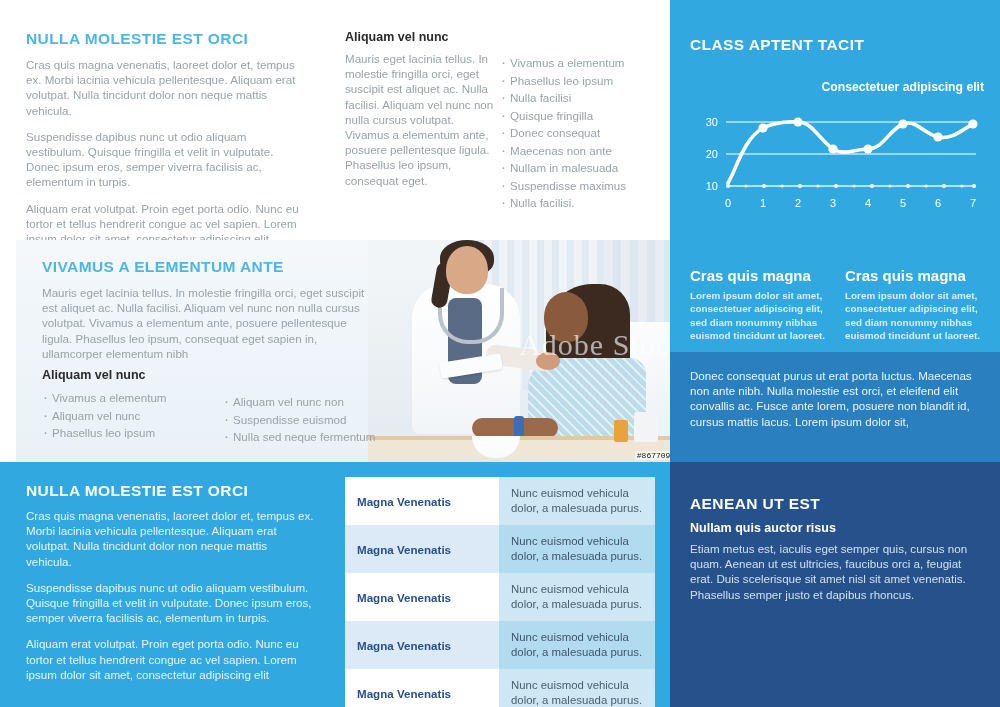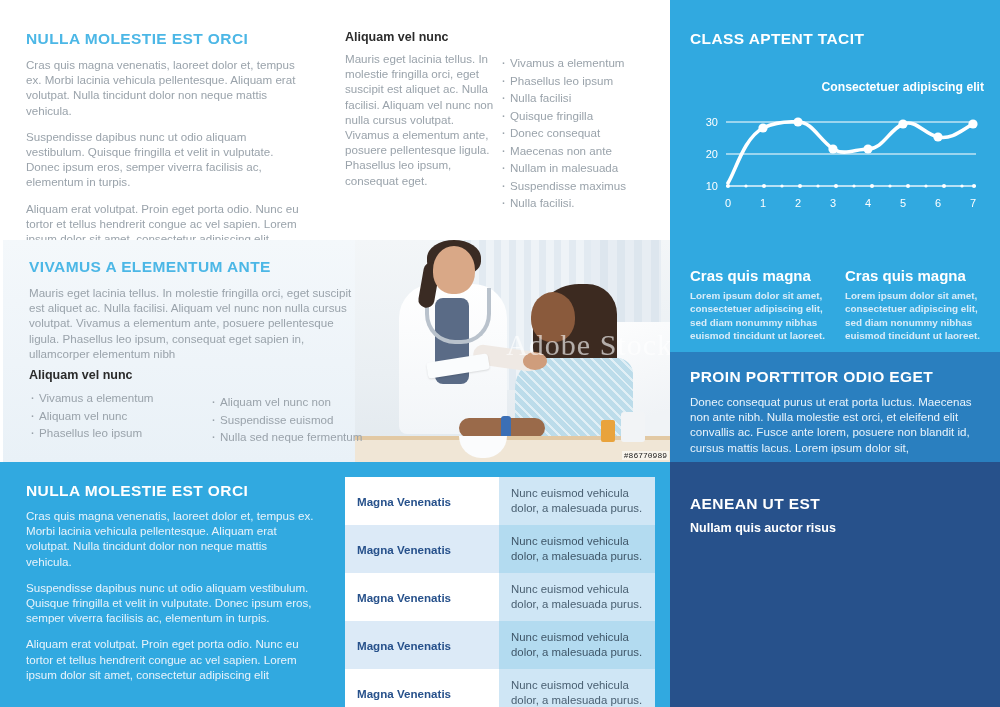"CLASS APTENT TACIT" .r-title { top: 30px -> 36px }
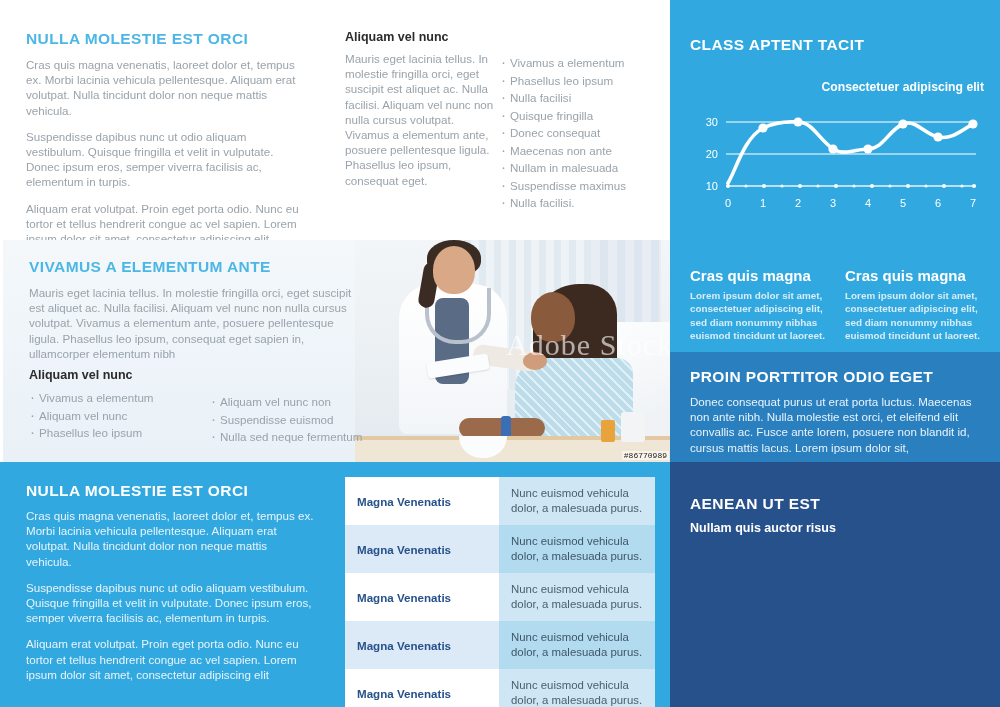"VIVAMUS A ELEMENTUM ANTE" .mid-band { left: 3px -> 16px }
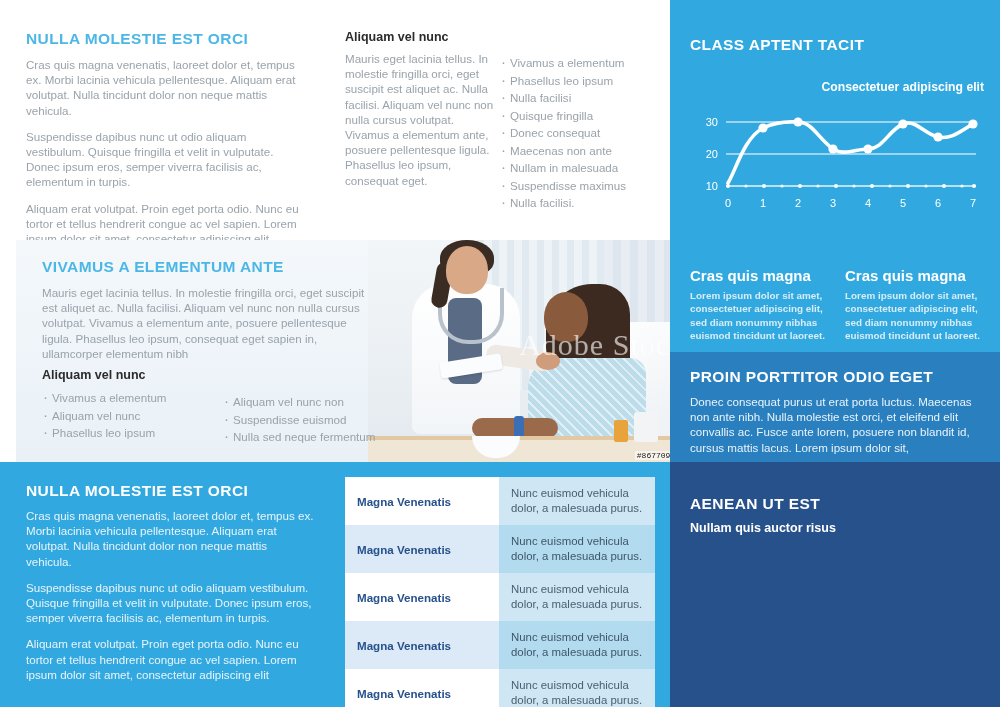"PROIN PORTTITOR ODIO EGET" h2.h-white { html: <h2>PROIN PORTTITOR ODIO EGET</h2> -> none }
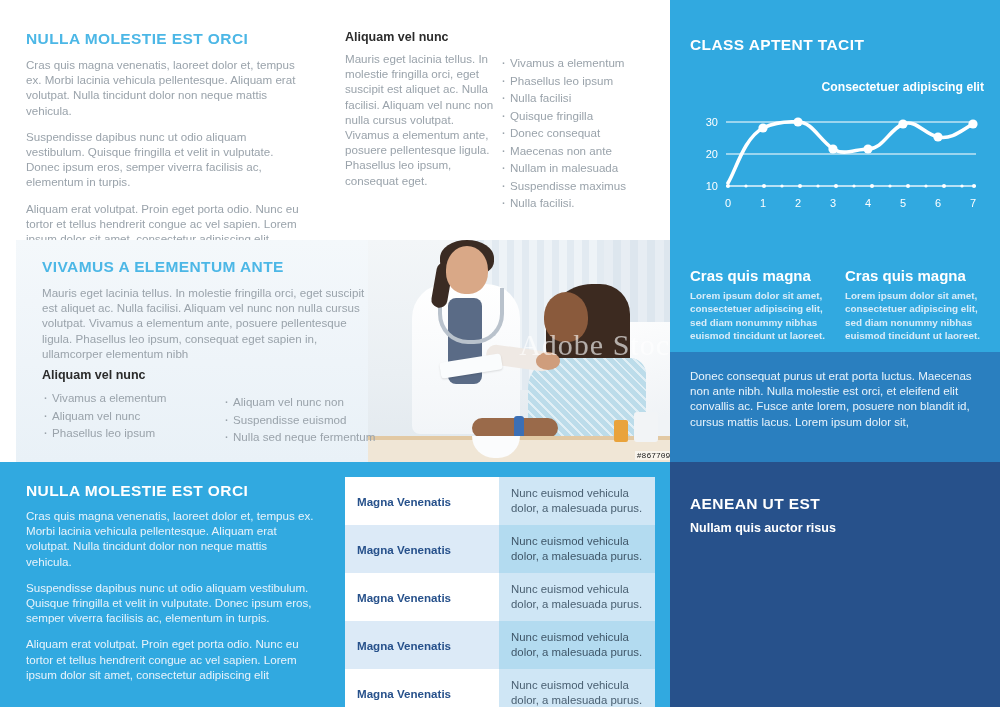"Etiam metus est, iaculis eget" p.body { html: none -> <p>Etiam metus est, iaculis eget semper quis, cursus non quam. Aenean ut est ultricies, faucibus orci a, feugiat erat. Duis scelerisque sit amet nisl sit amet venenatis. Phasellus semper justo et dapibus rhoncus.</p> }
